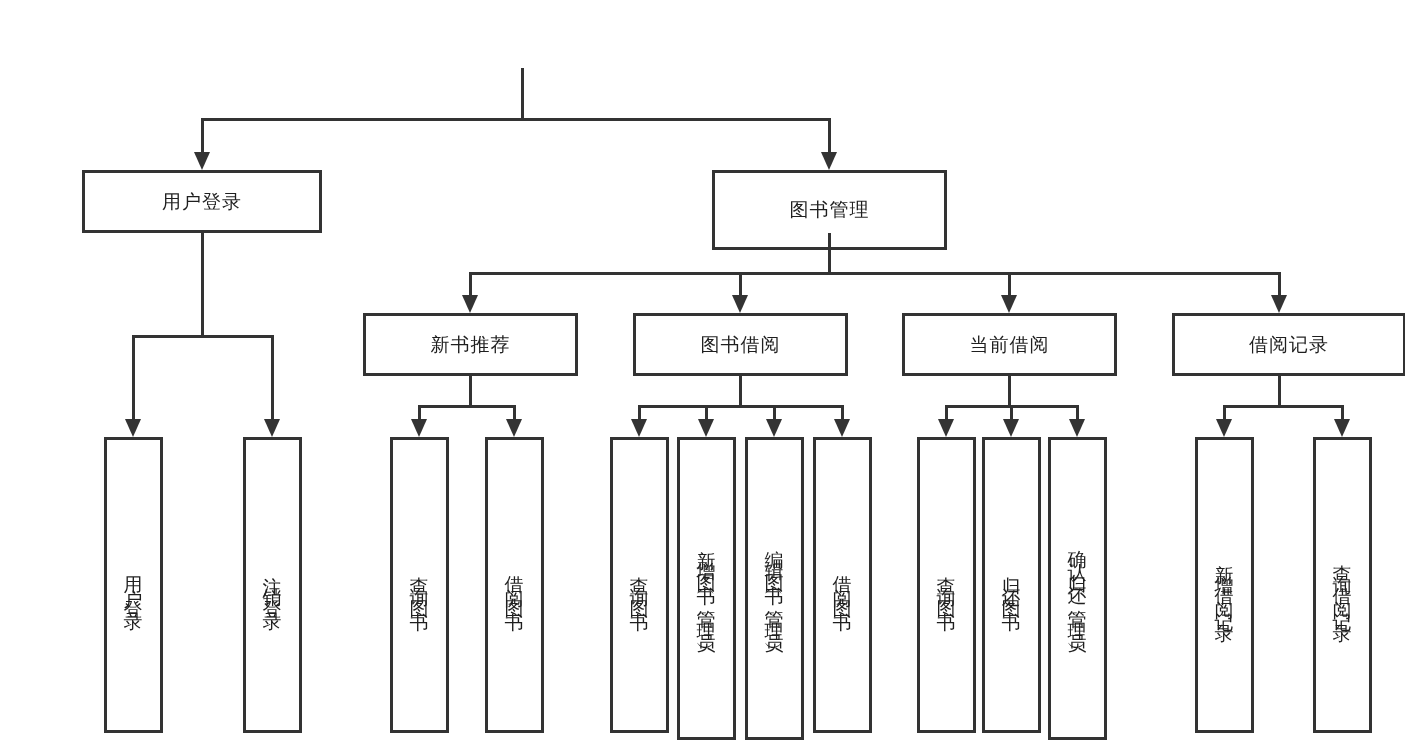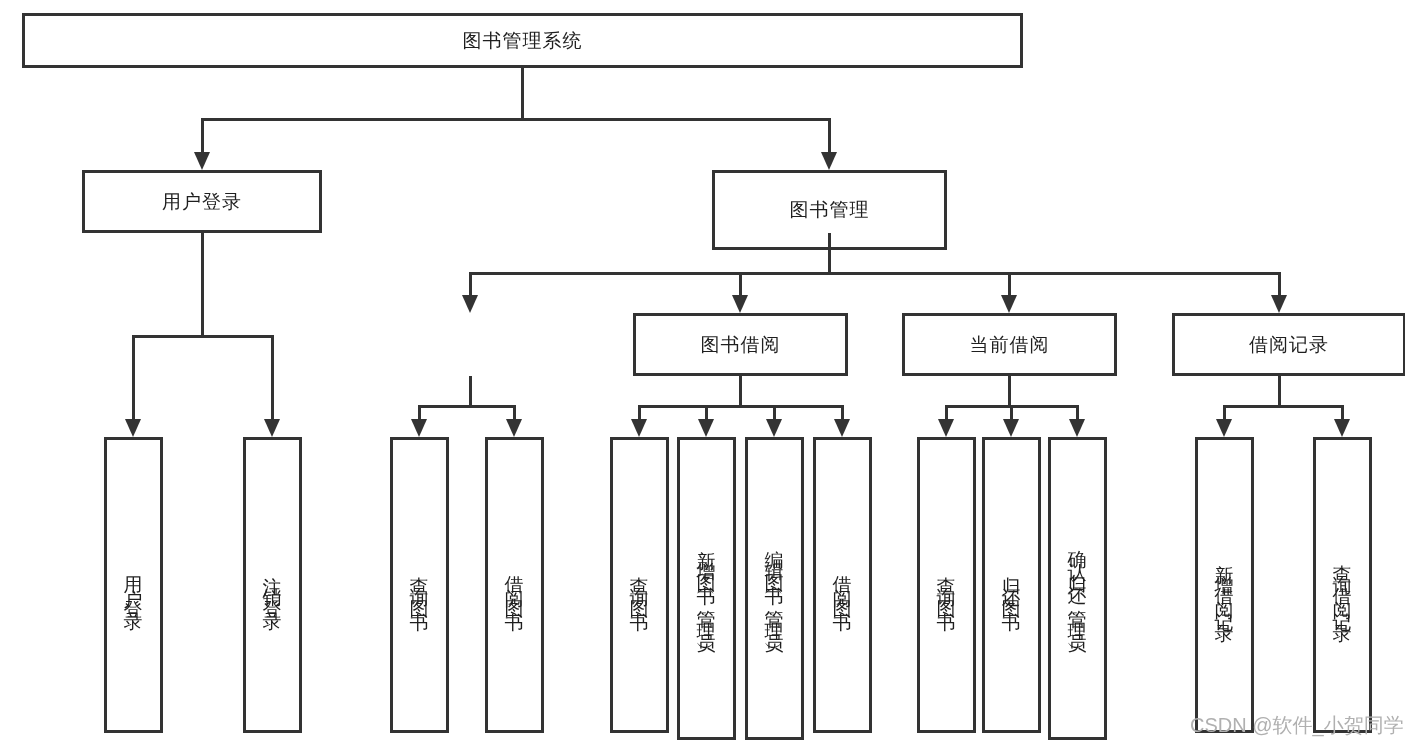"图书管理系统" div.hbox { html: <div>图书管理系统</div> -> none }
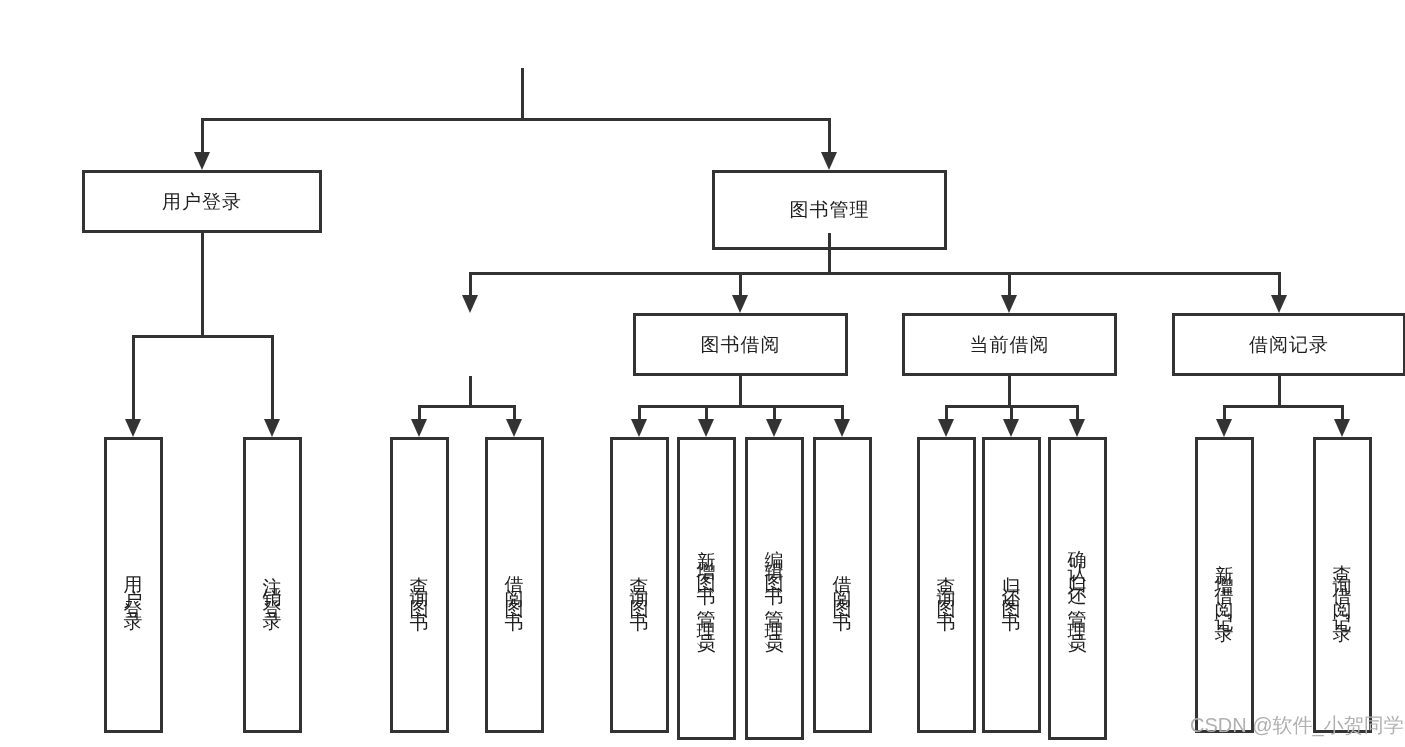"新书推荐" div.hbox { html: none -> <div>新书推荐</div> }
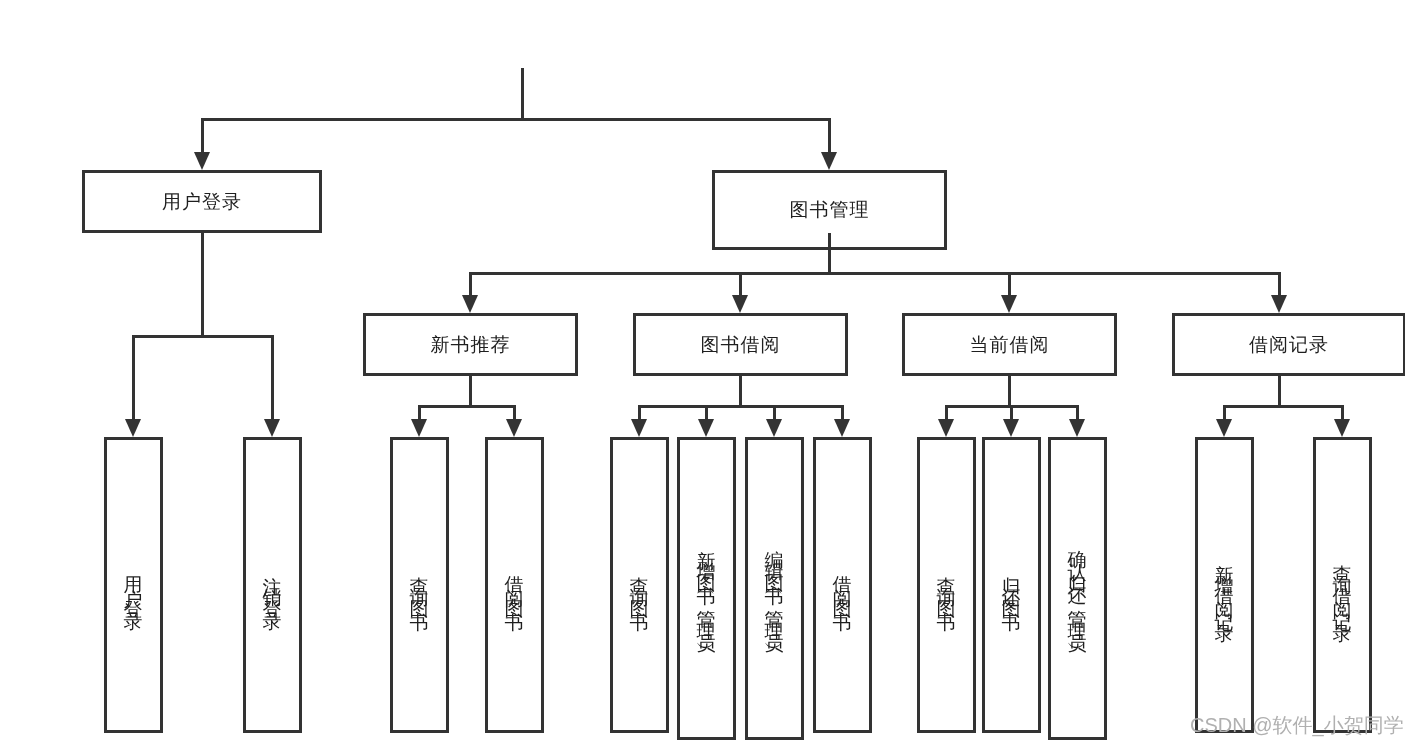"CSDN @软件_小贺同学" div.watermark { html: <div>CSDN @软件_小贺同学</div> -> none }
